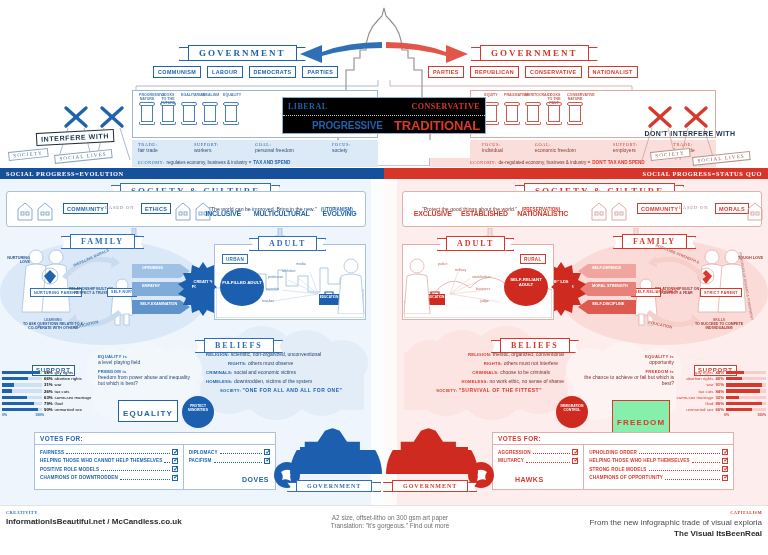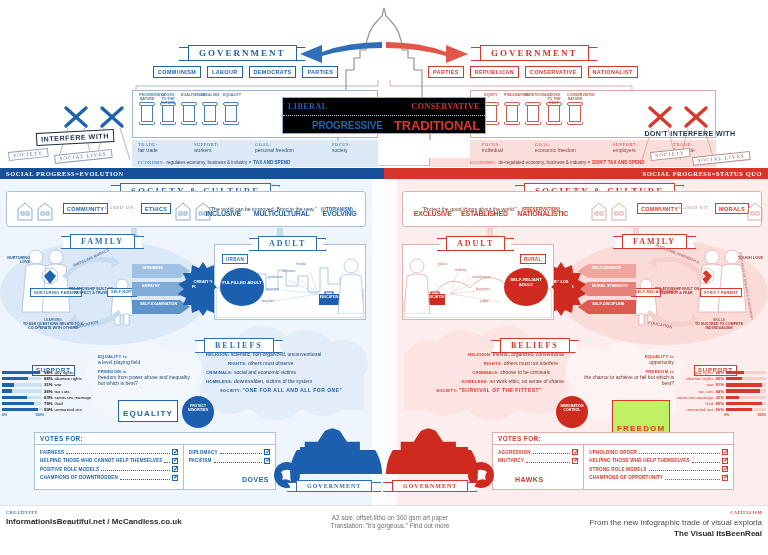"FREEDOM" div.abs { background: #bef264 -> #86efac; padding: 16px 4px -> 10px 4px }
